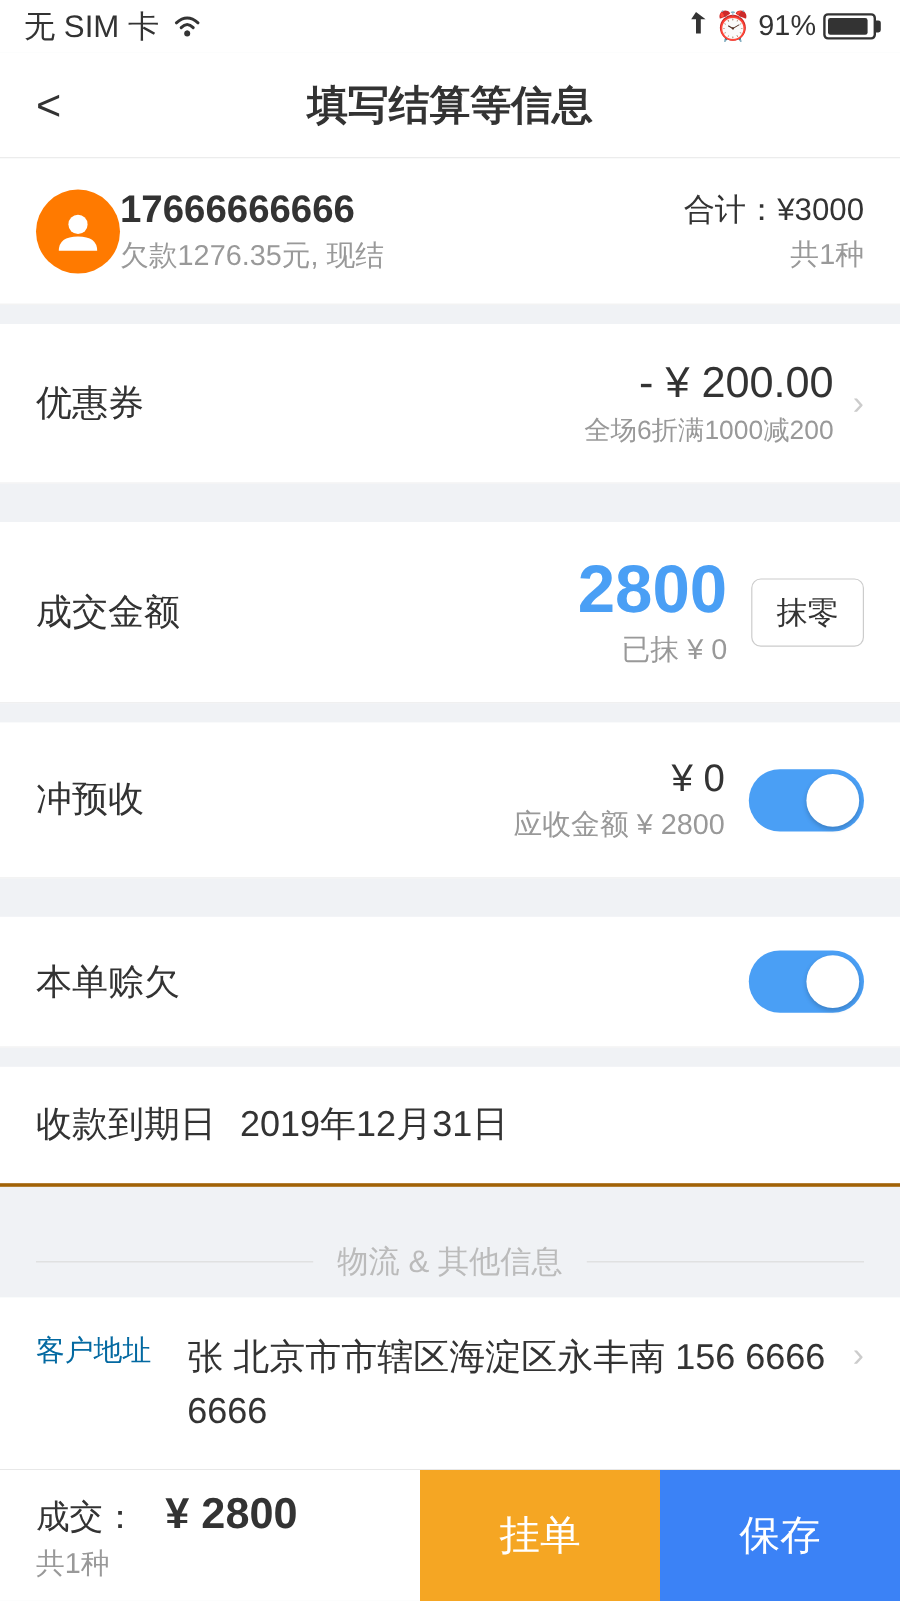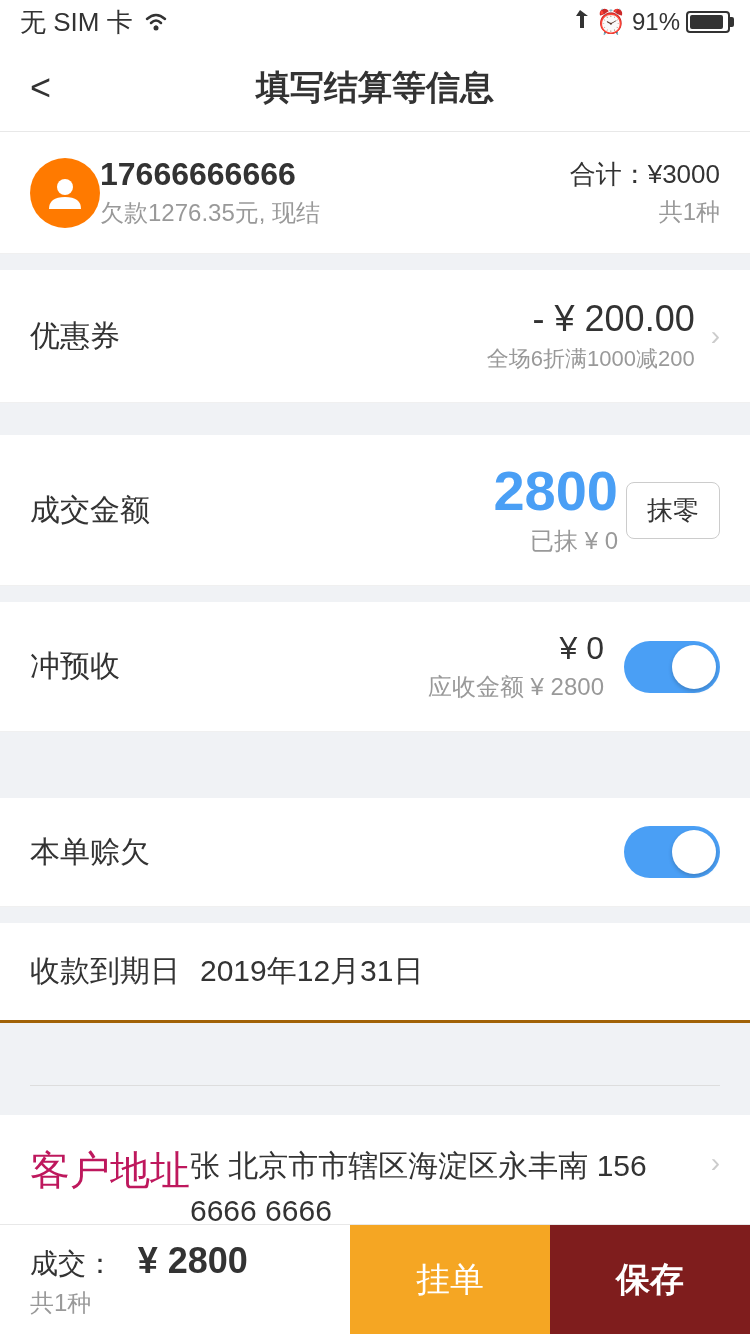"2800" .deal-right { gap: 8px -> 20px }
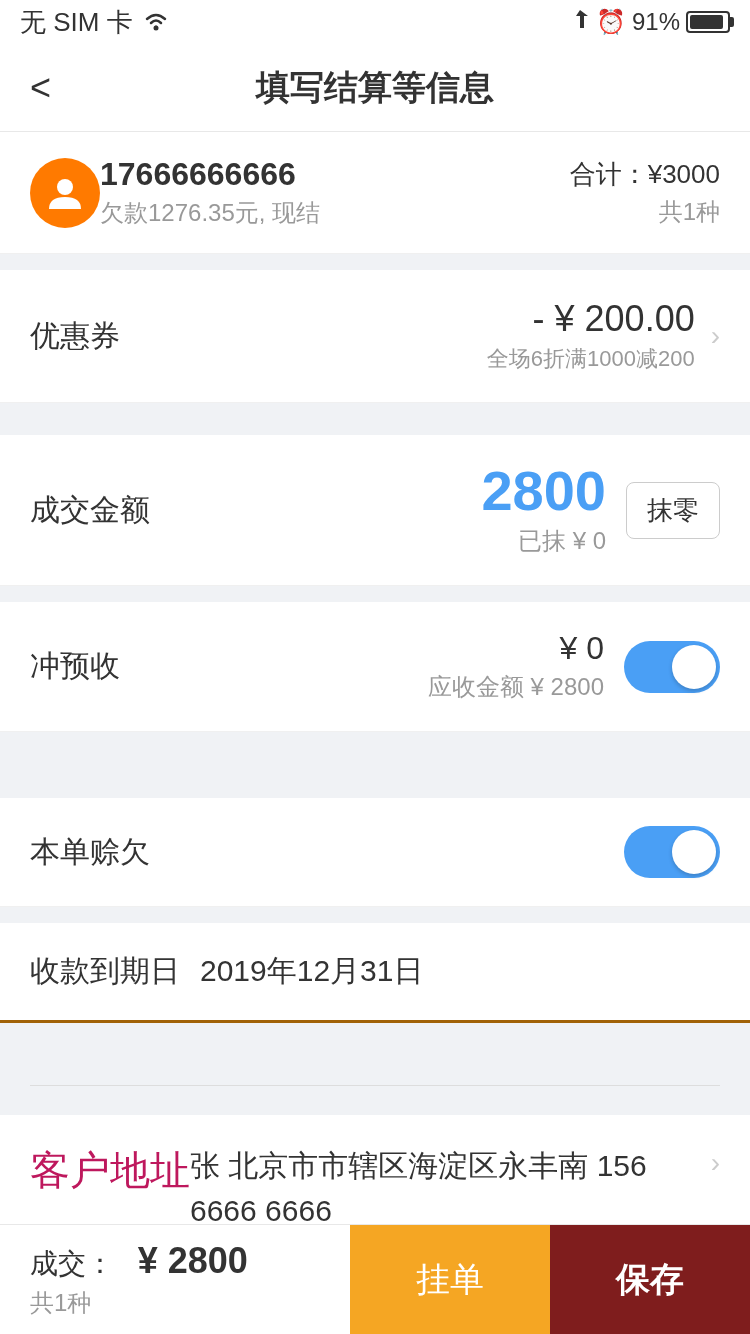"本单赊欠" .credit-section { margin-top: 34px -> none }
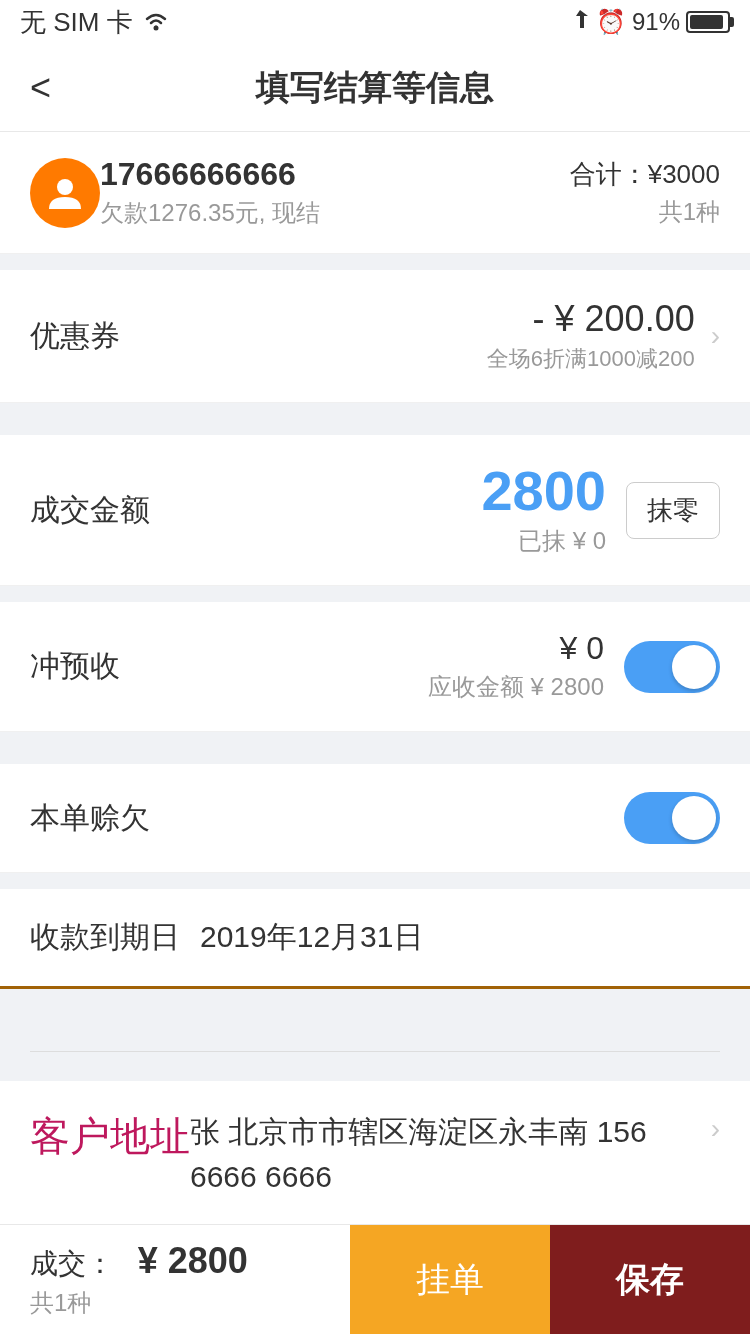"物流 & 其他信息" span.logistics-text { html: none -> <span>物流 &amp; 其他信息</span> }
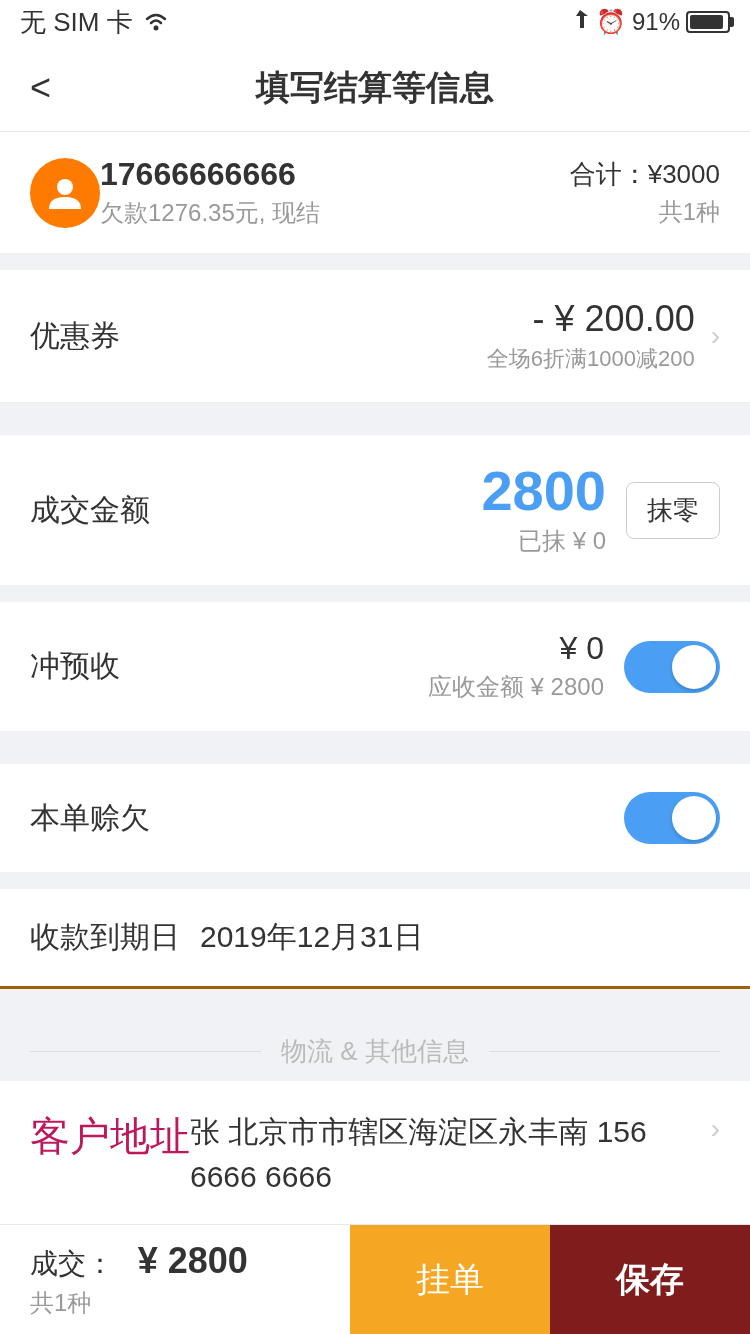"客户地址" .address-label { color: #be185d -> #0369a1; font-size: 40px -> 24px; margin-right: none -> 30px }
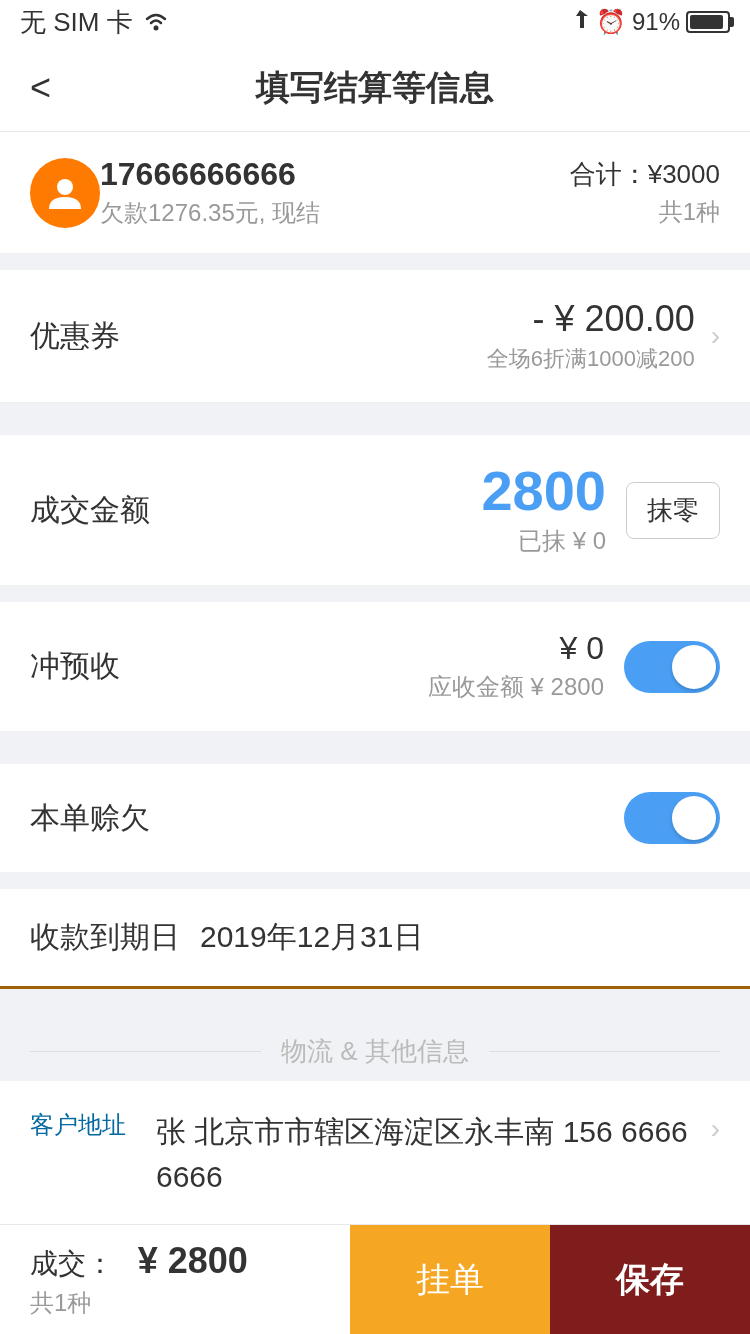"保存" .btn-save { background: #7f1d1d -> #3b82f6; font-weight: 700 -> 400 }
